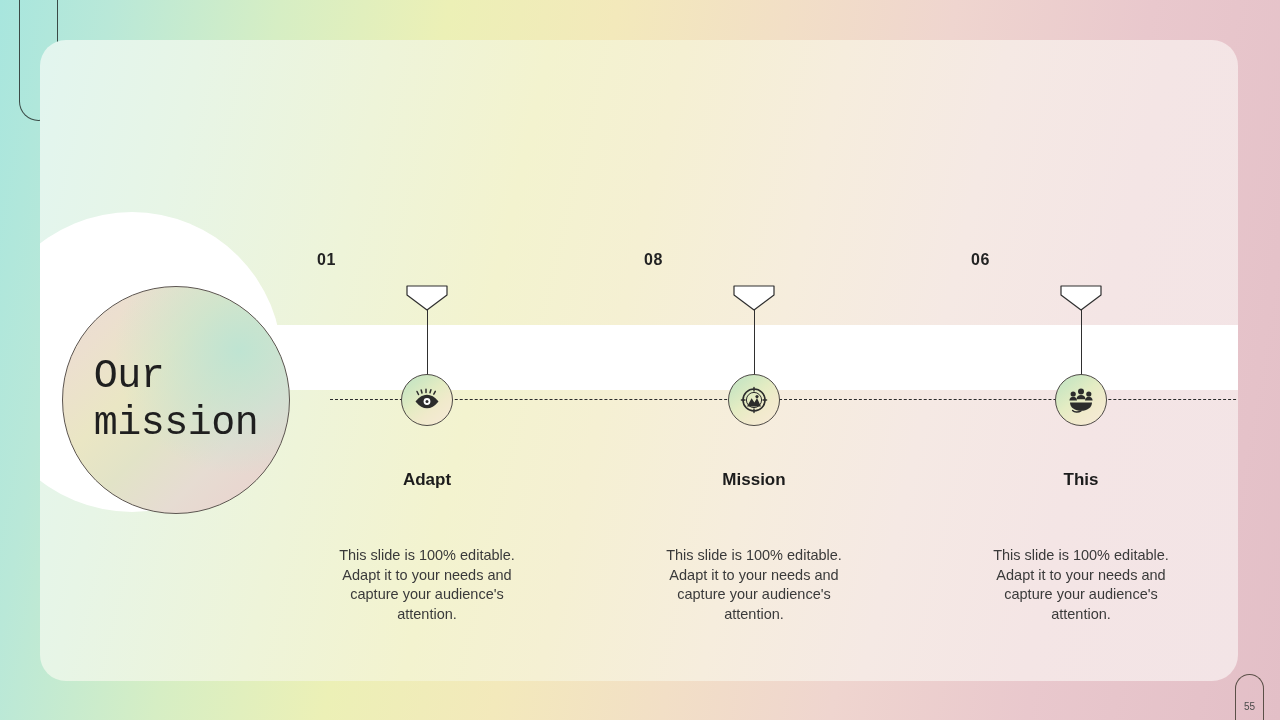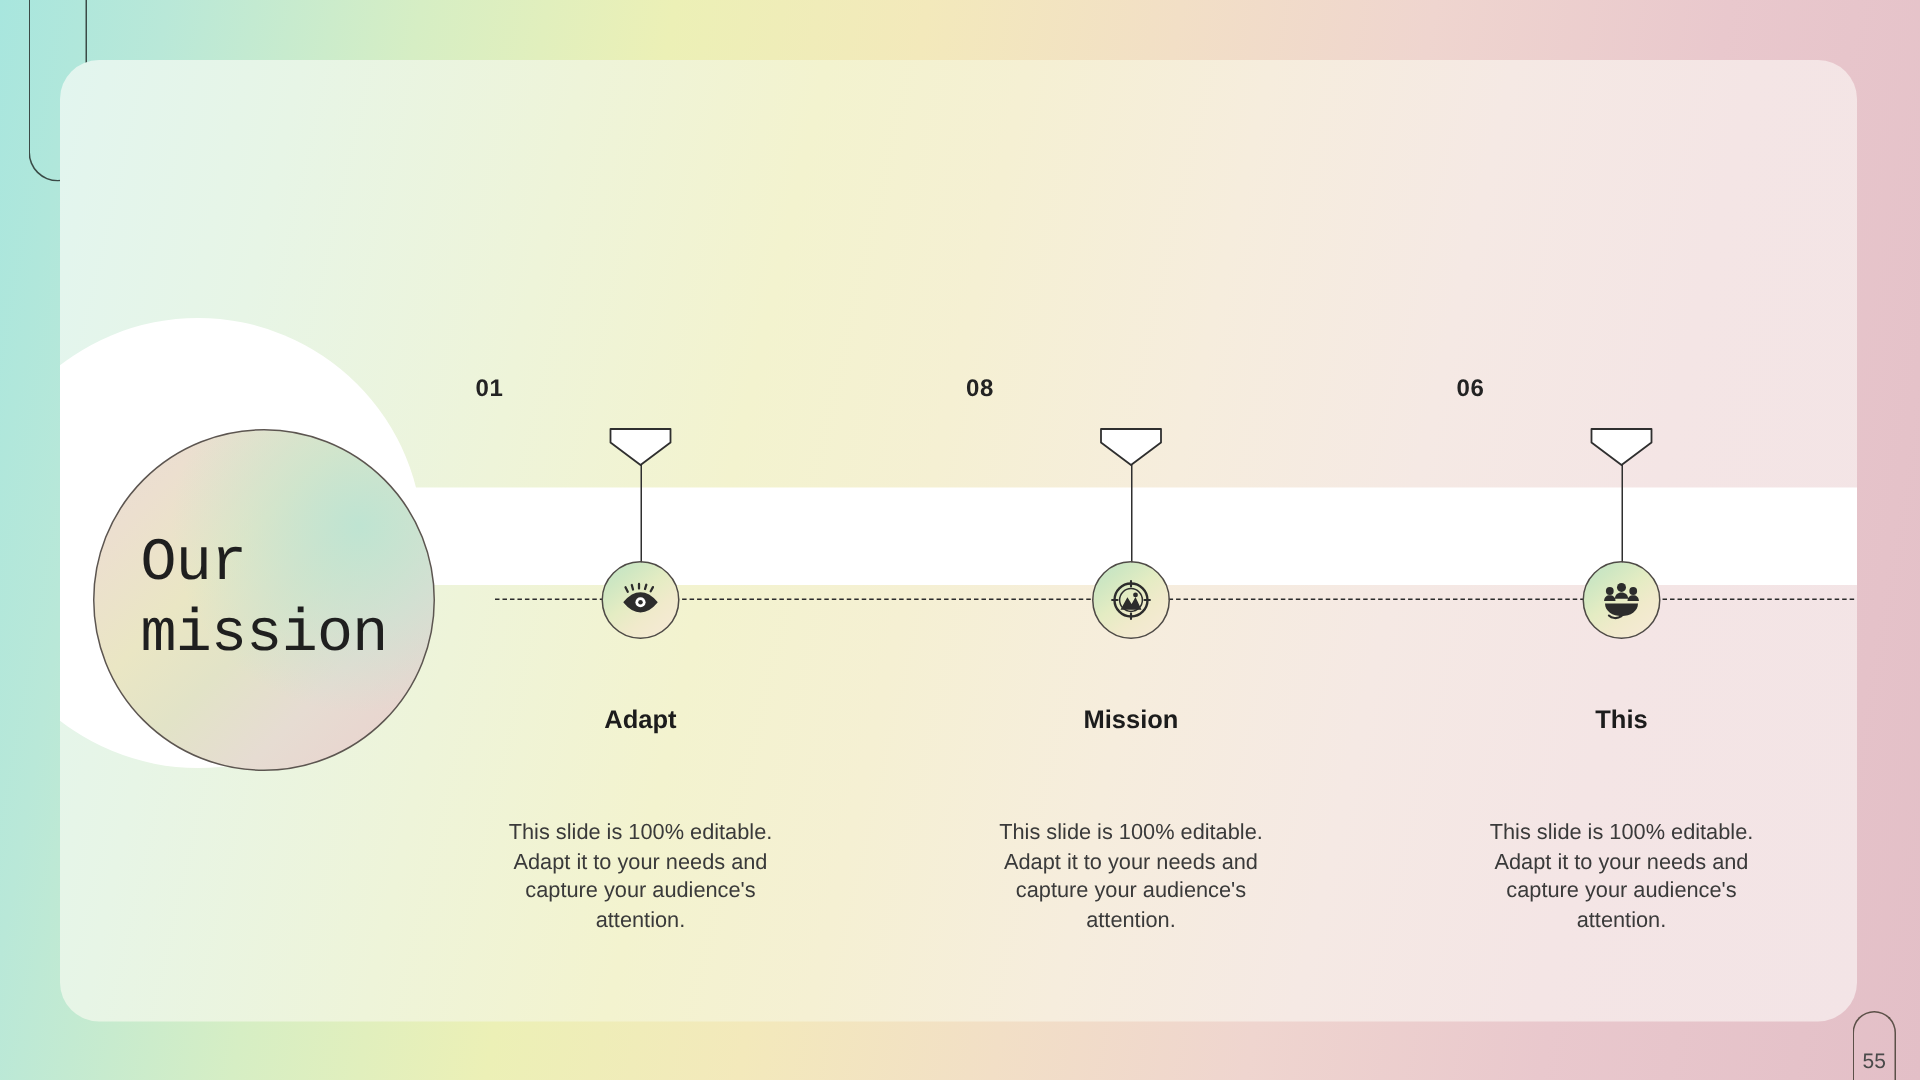"55" .pagebadge span { font-size: 14px -> 10px }
